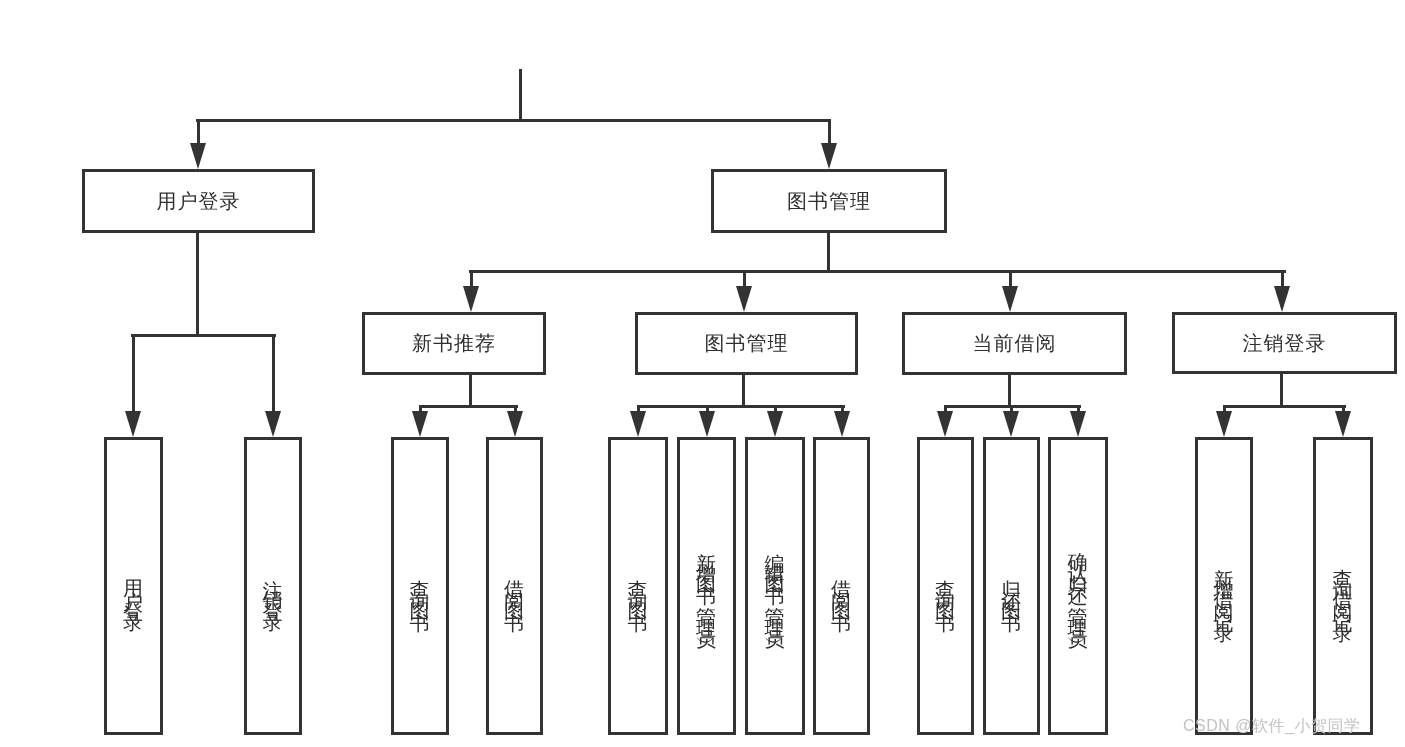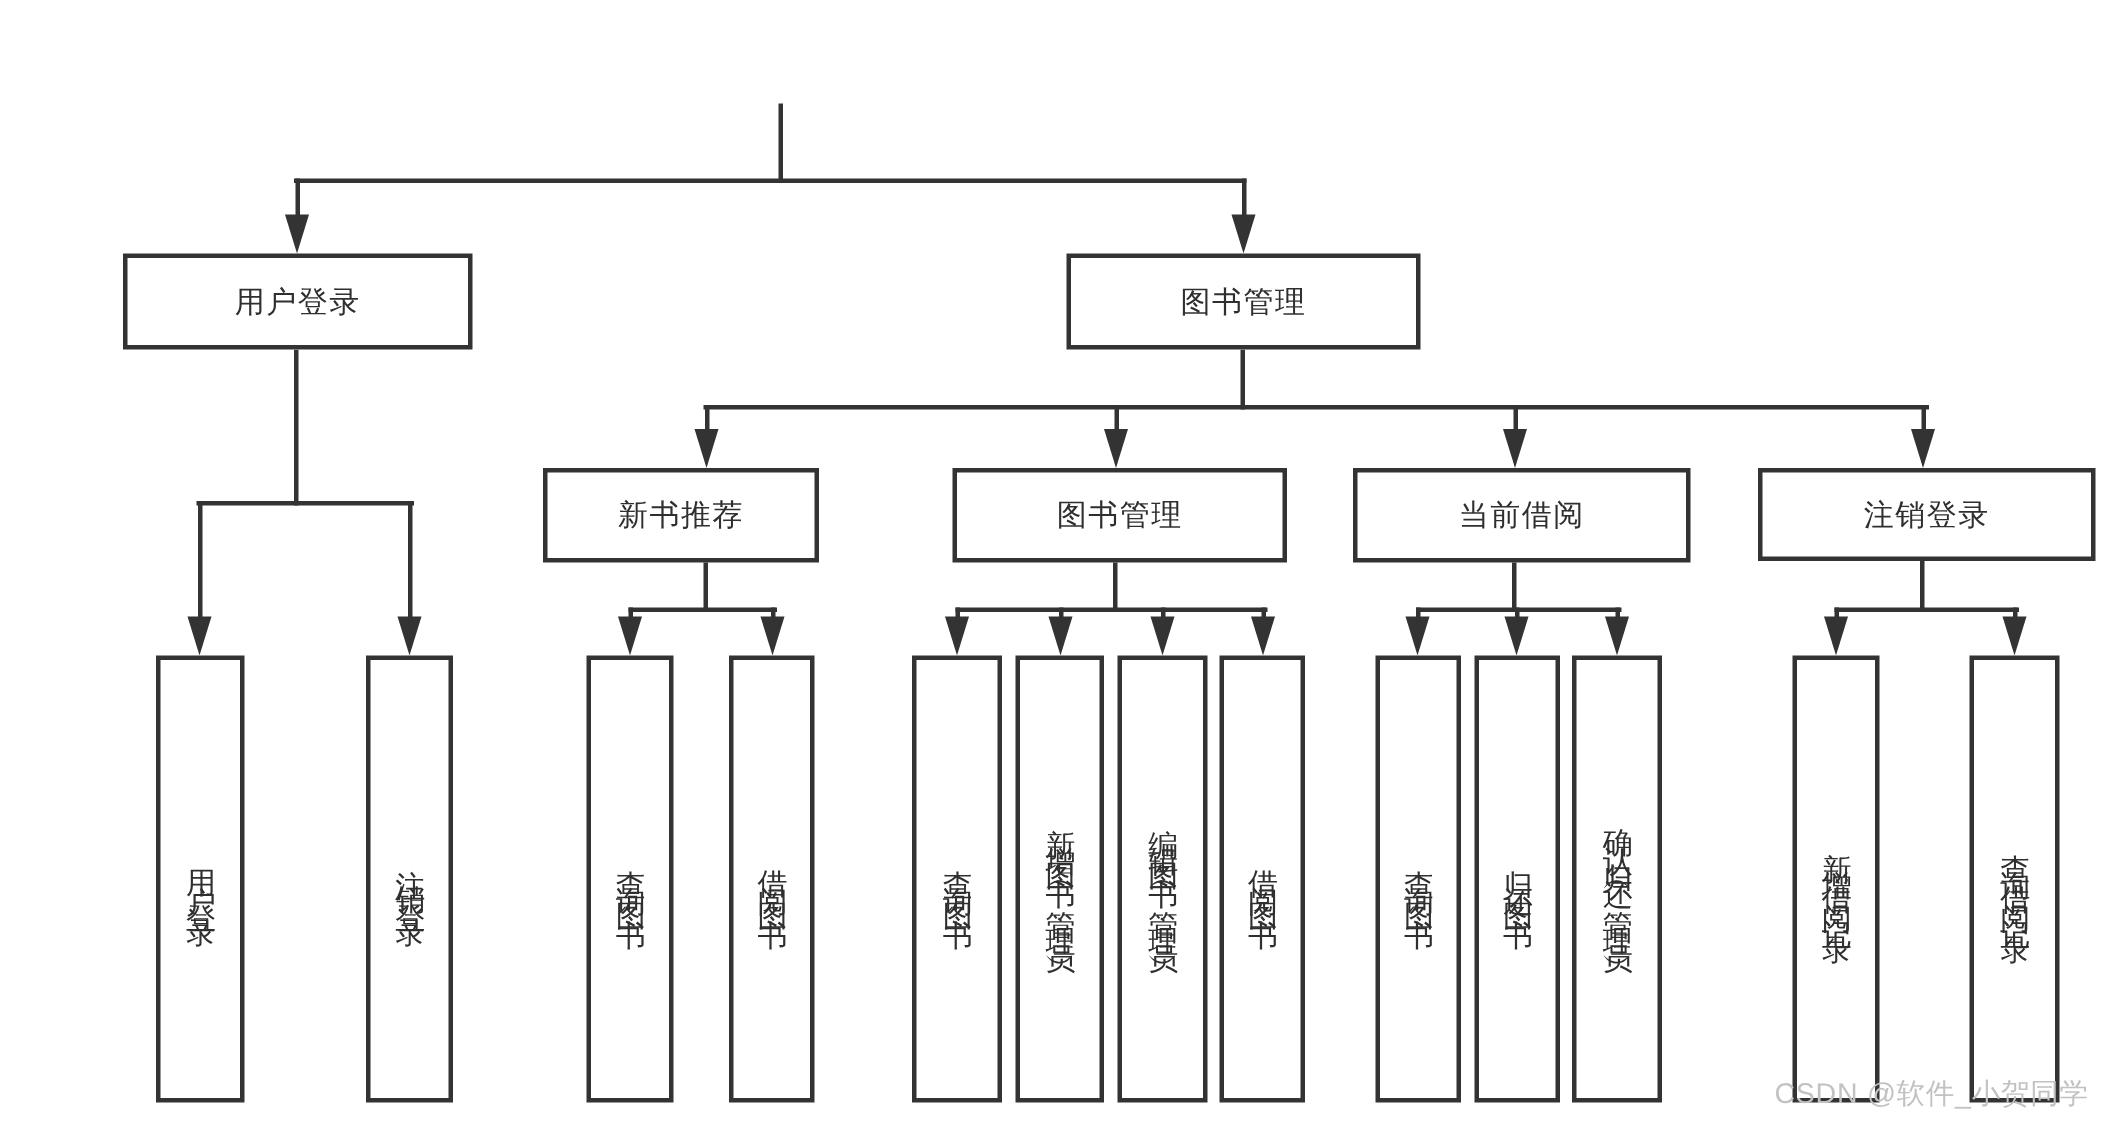"CSDN @软件_小贺同学" .watermark { font-size: 19px -> 16px }
